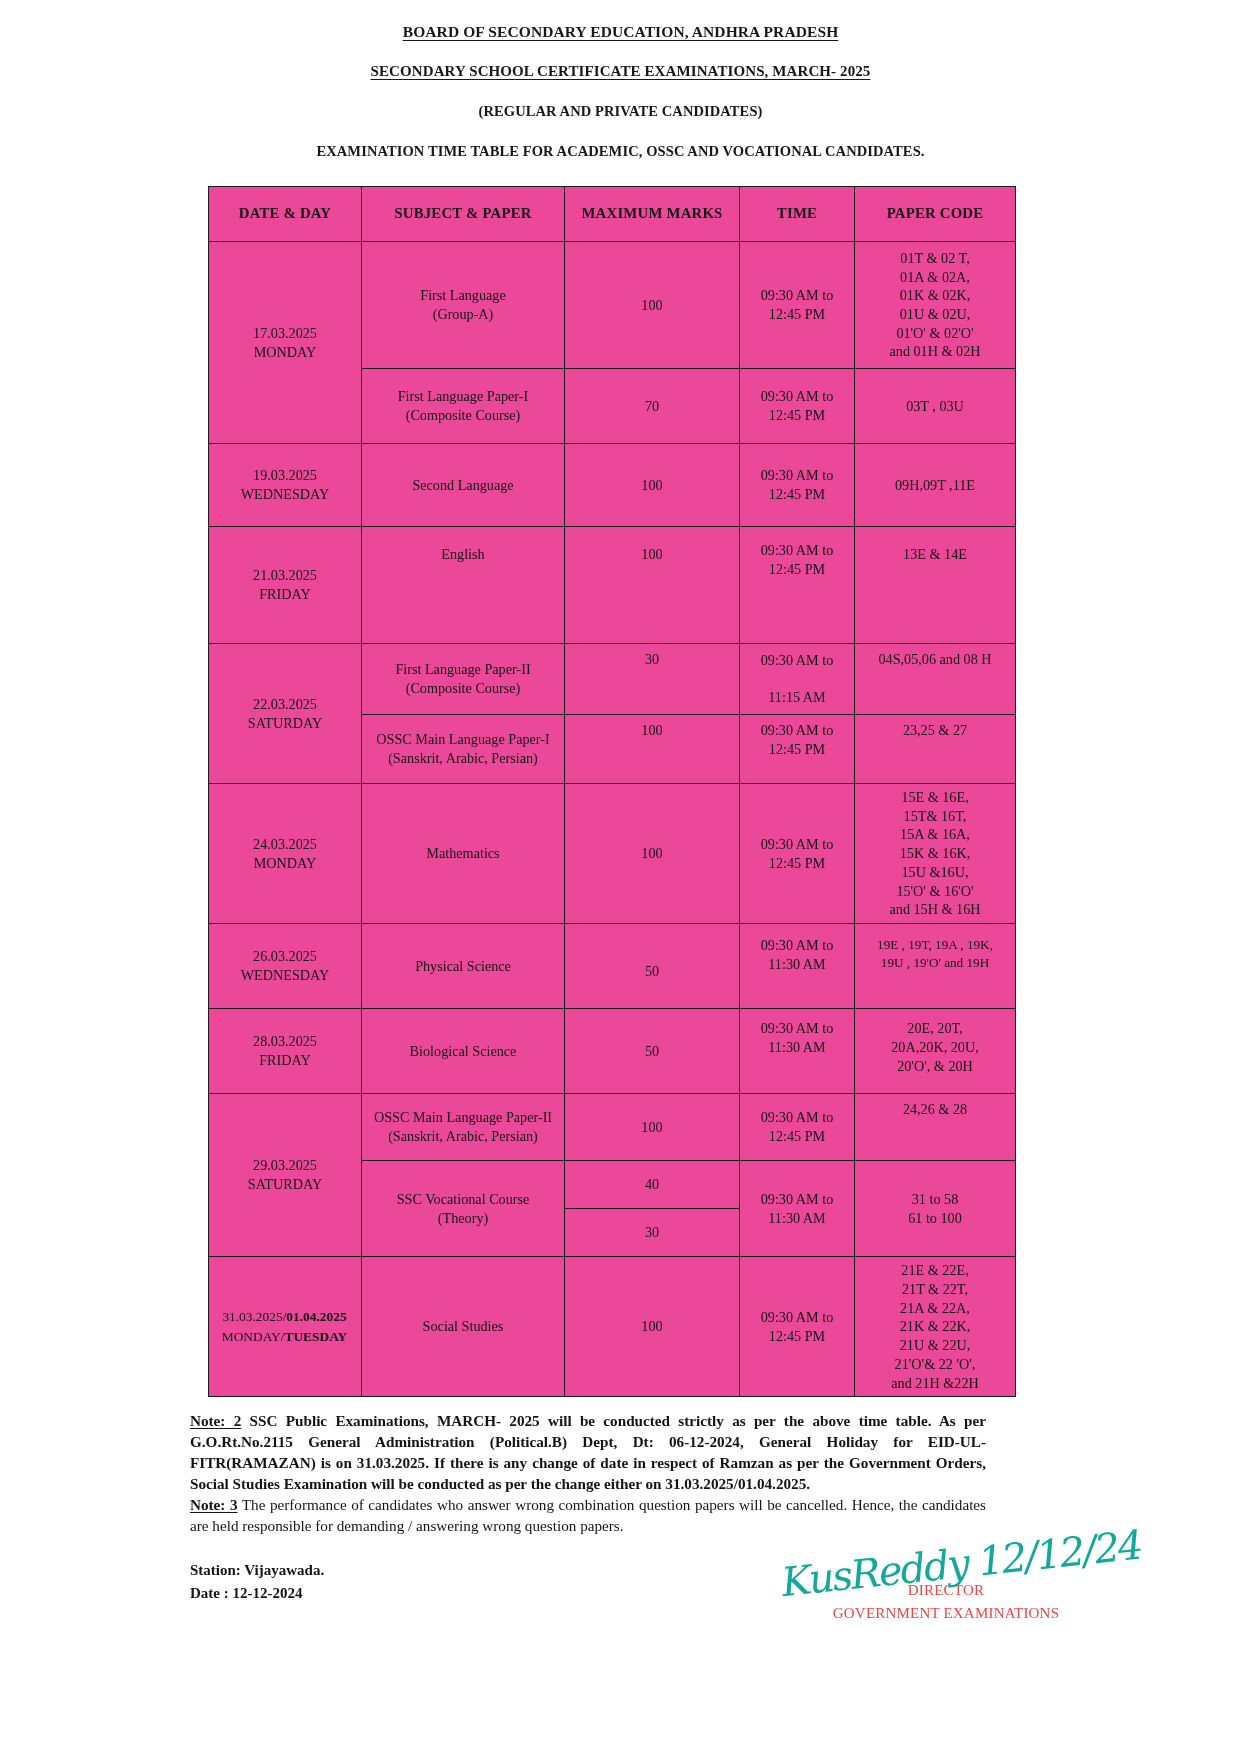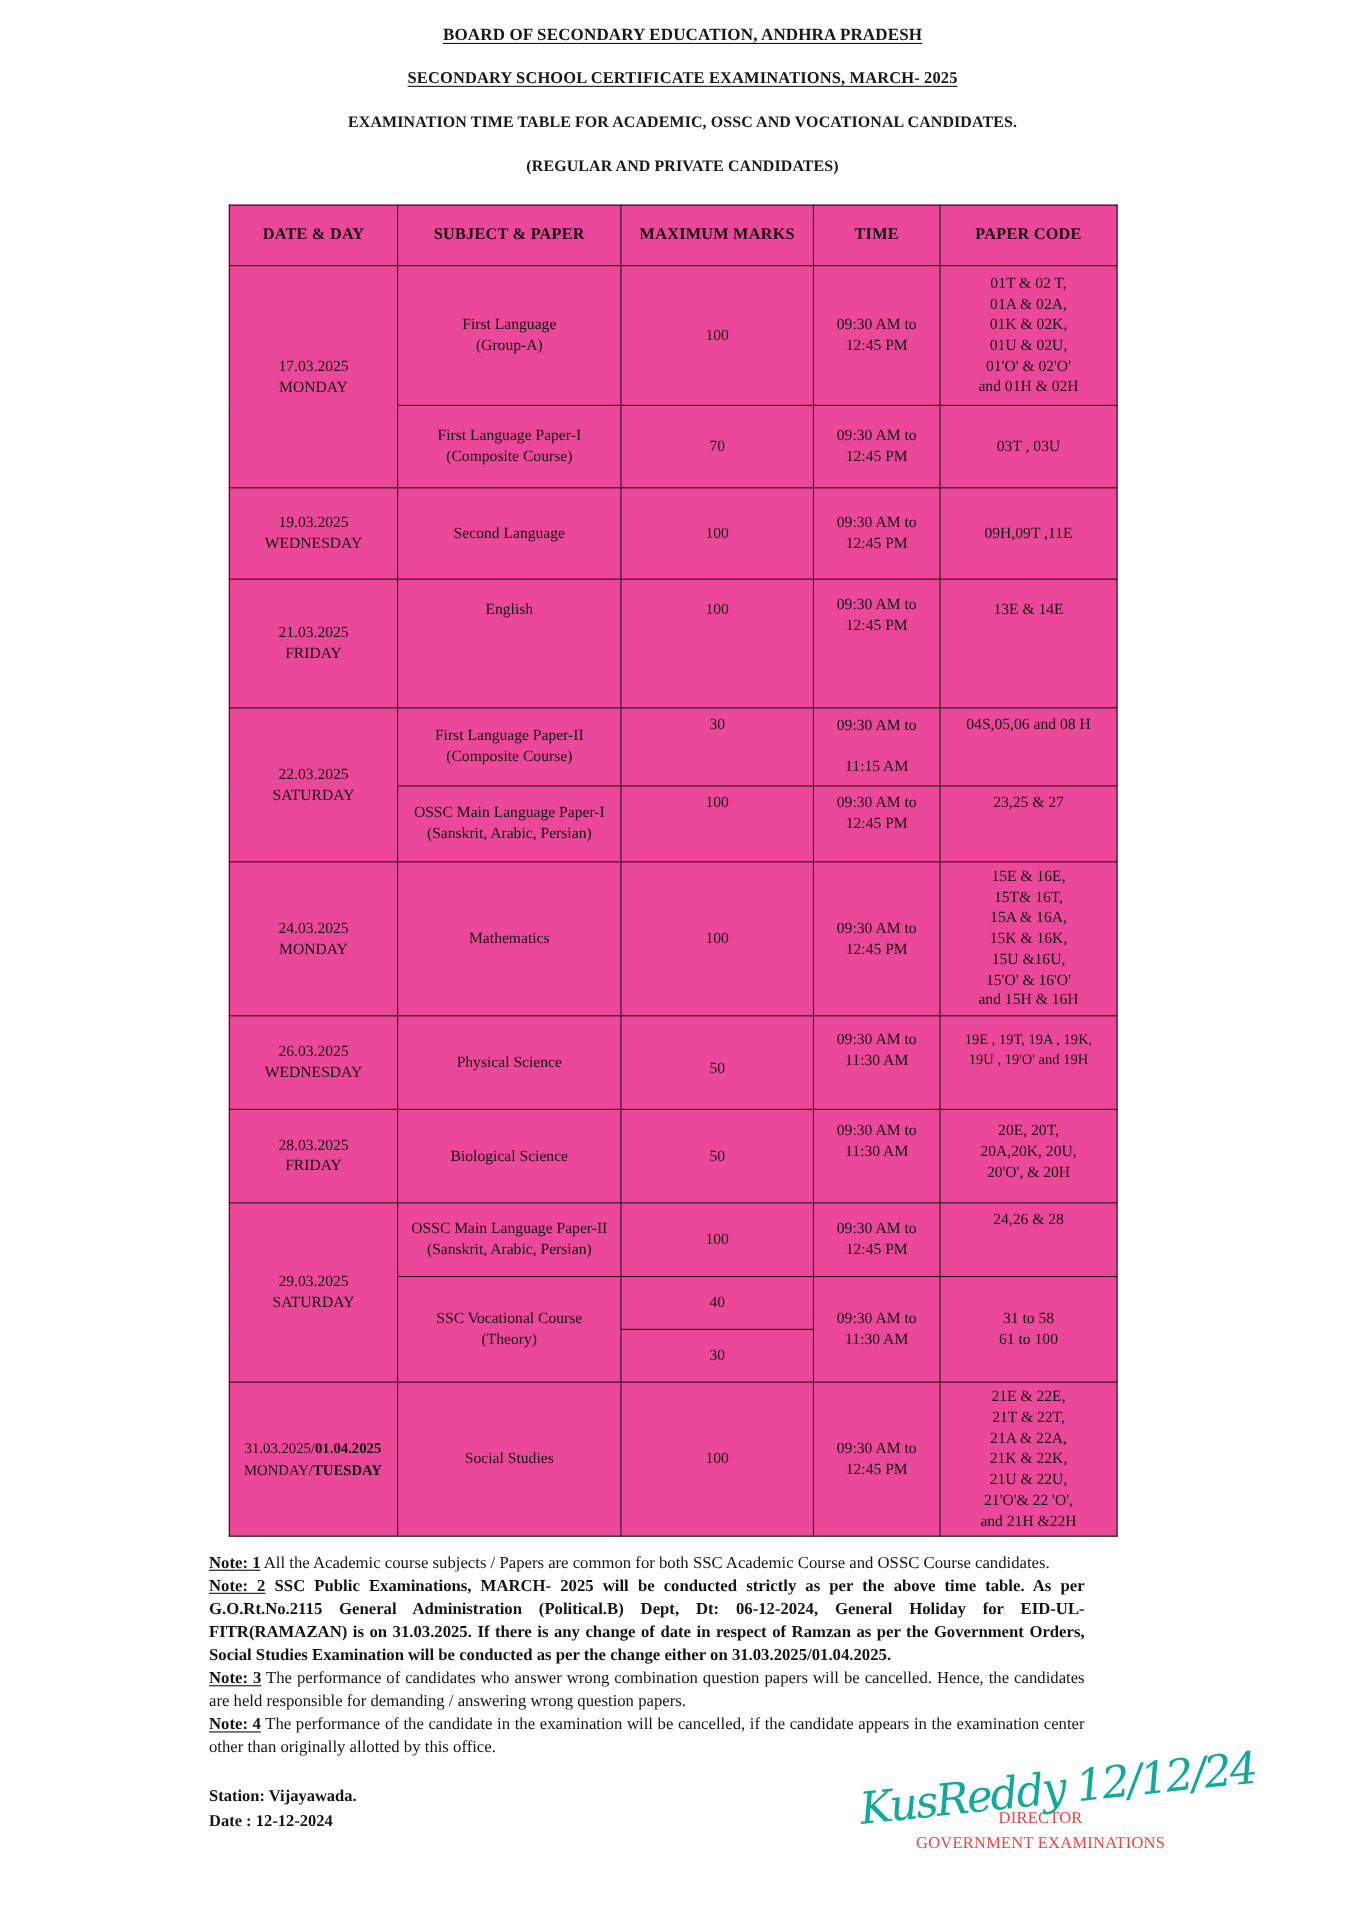"EXAMINATION TIME TABLE FOR ACADEMIC," div.head-line { order: before "(REGULAR AND PRIVATE CANDIDATES)" -> after "(REGULAR AND PRIVATE CANDIDATES)" }
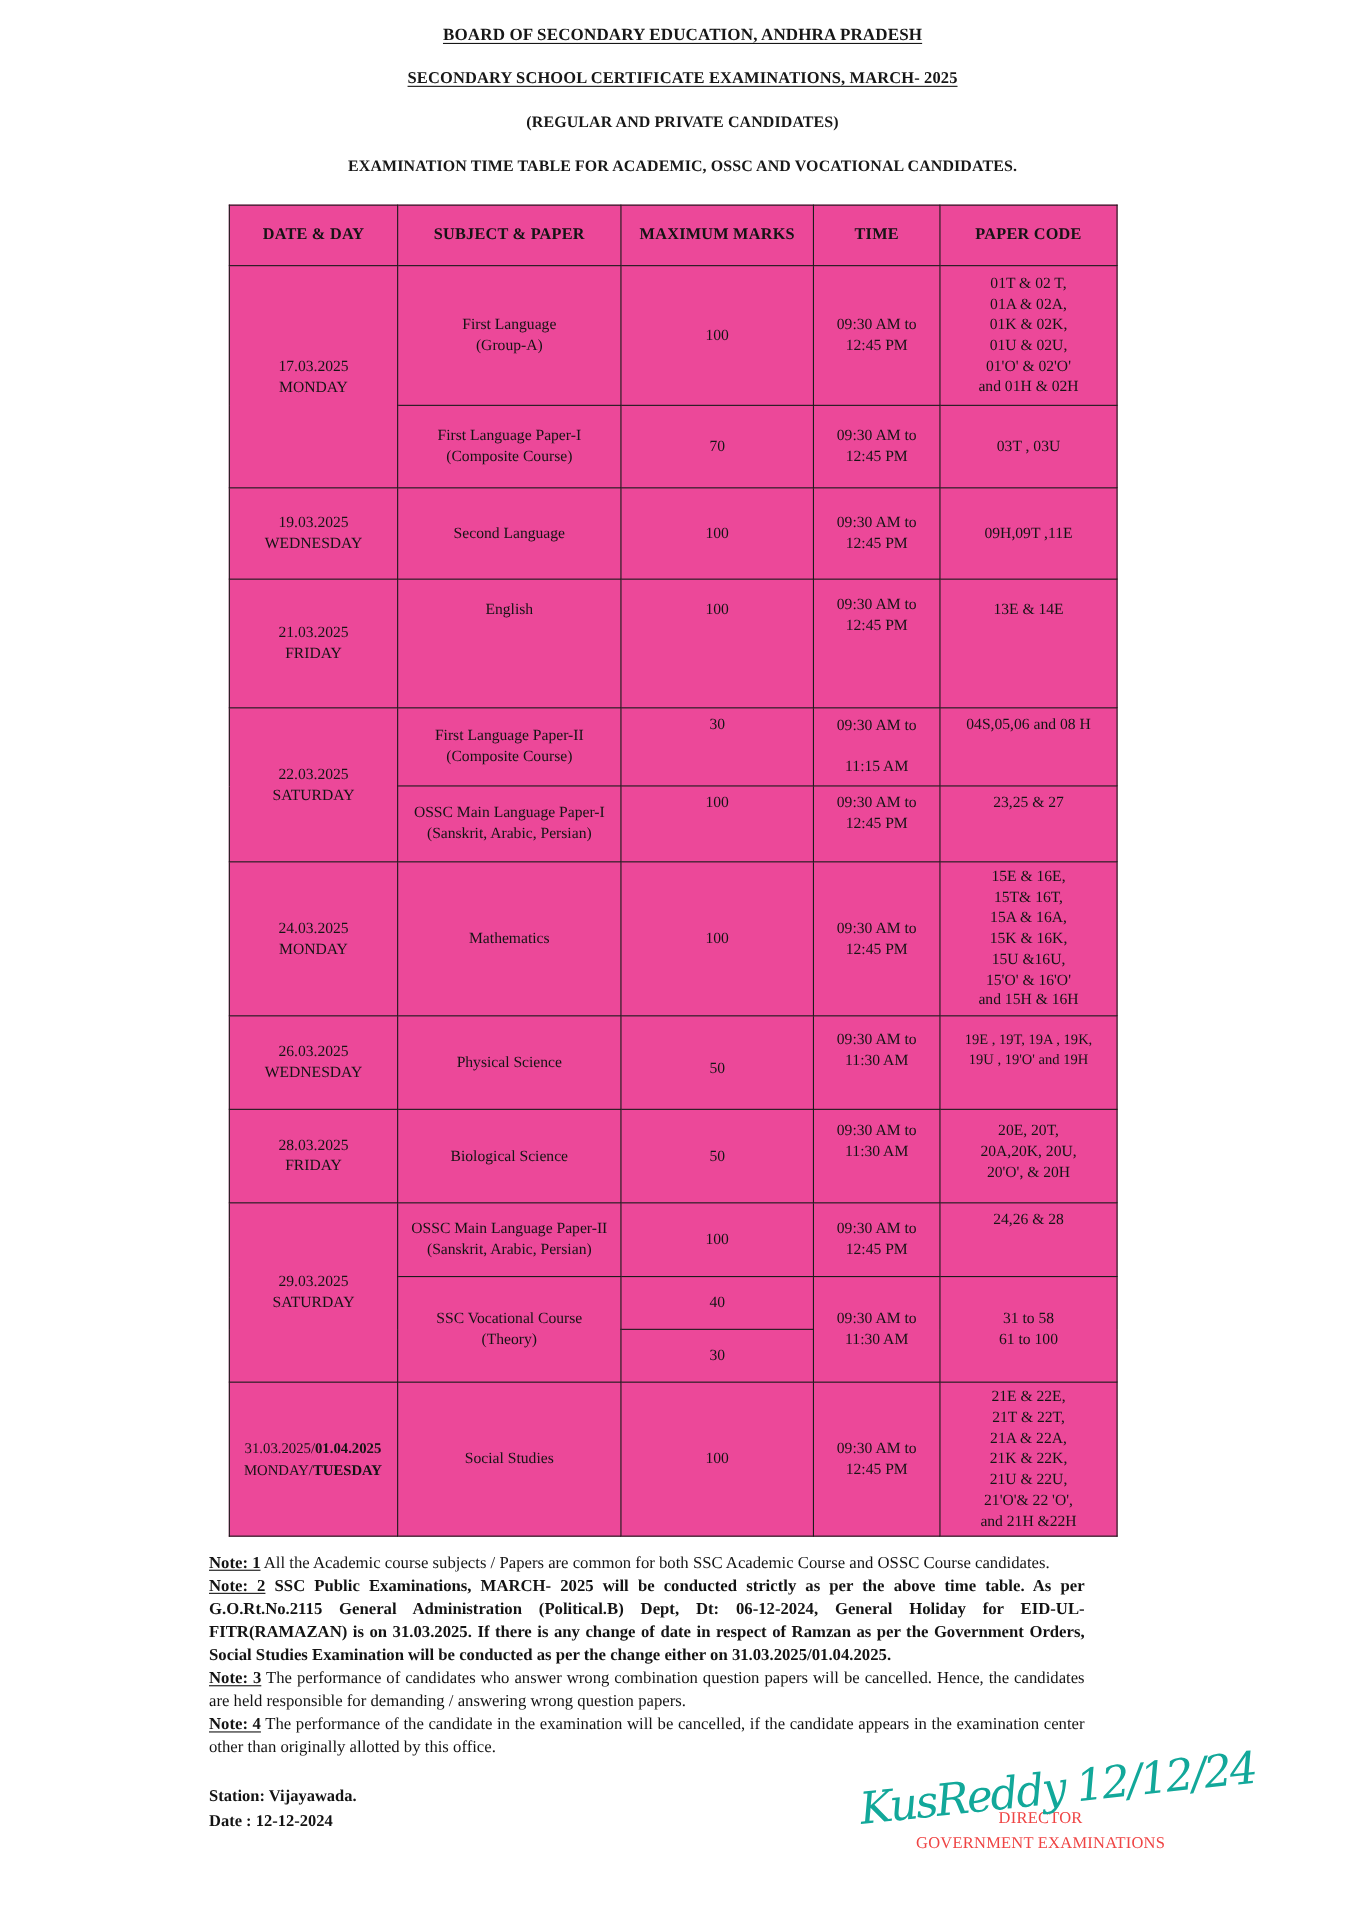"Note: 1 All the Academic" p.note-p { html: <p> <span>Note: 1</span><span> All the Academic course subjects / Papers are common for both SSC Academic Course and OSSC Course candidates.</span> </p> -> none }
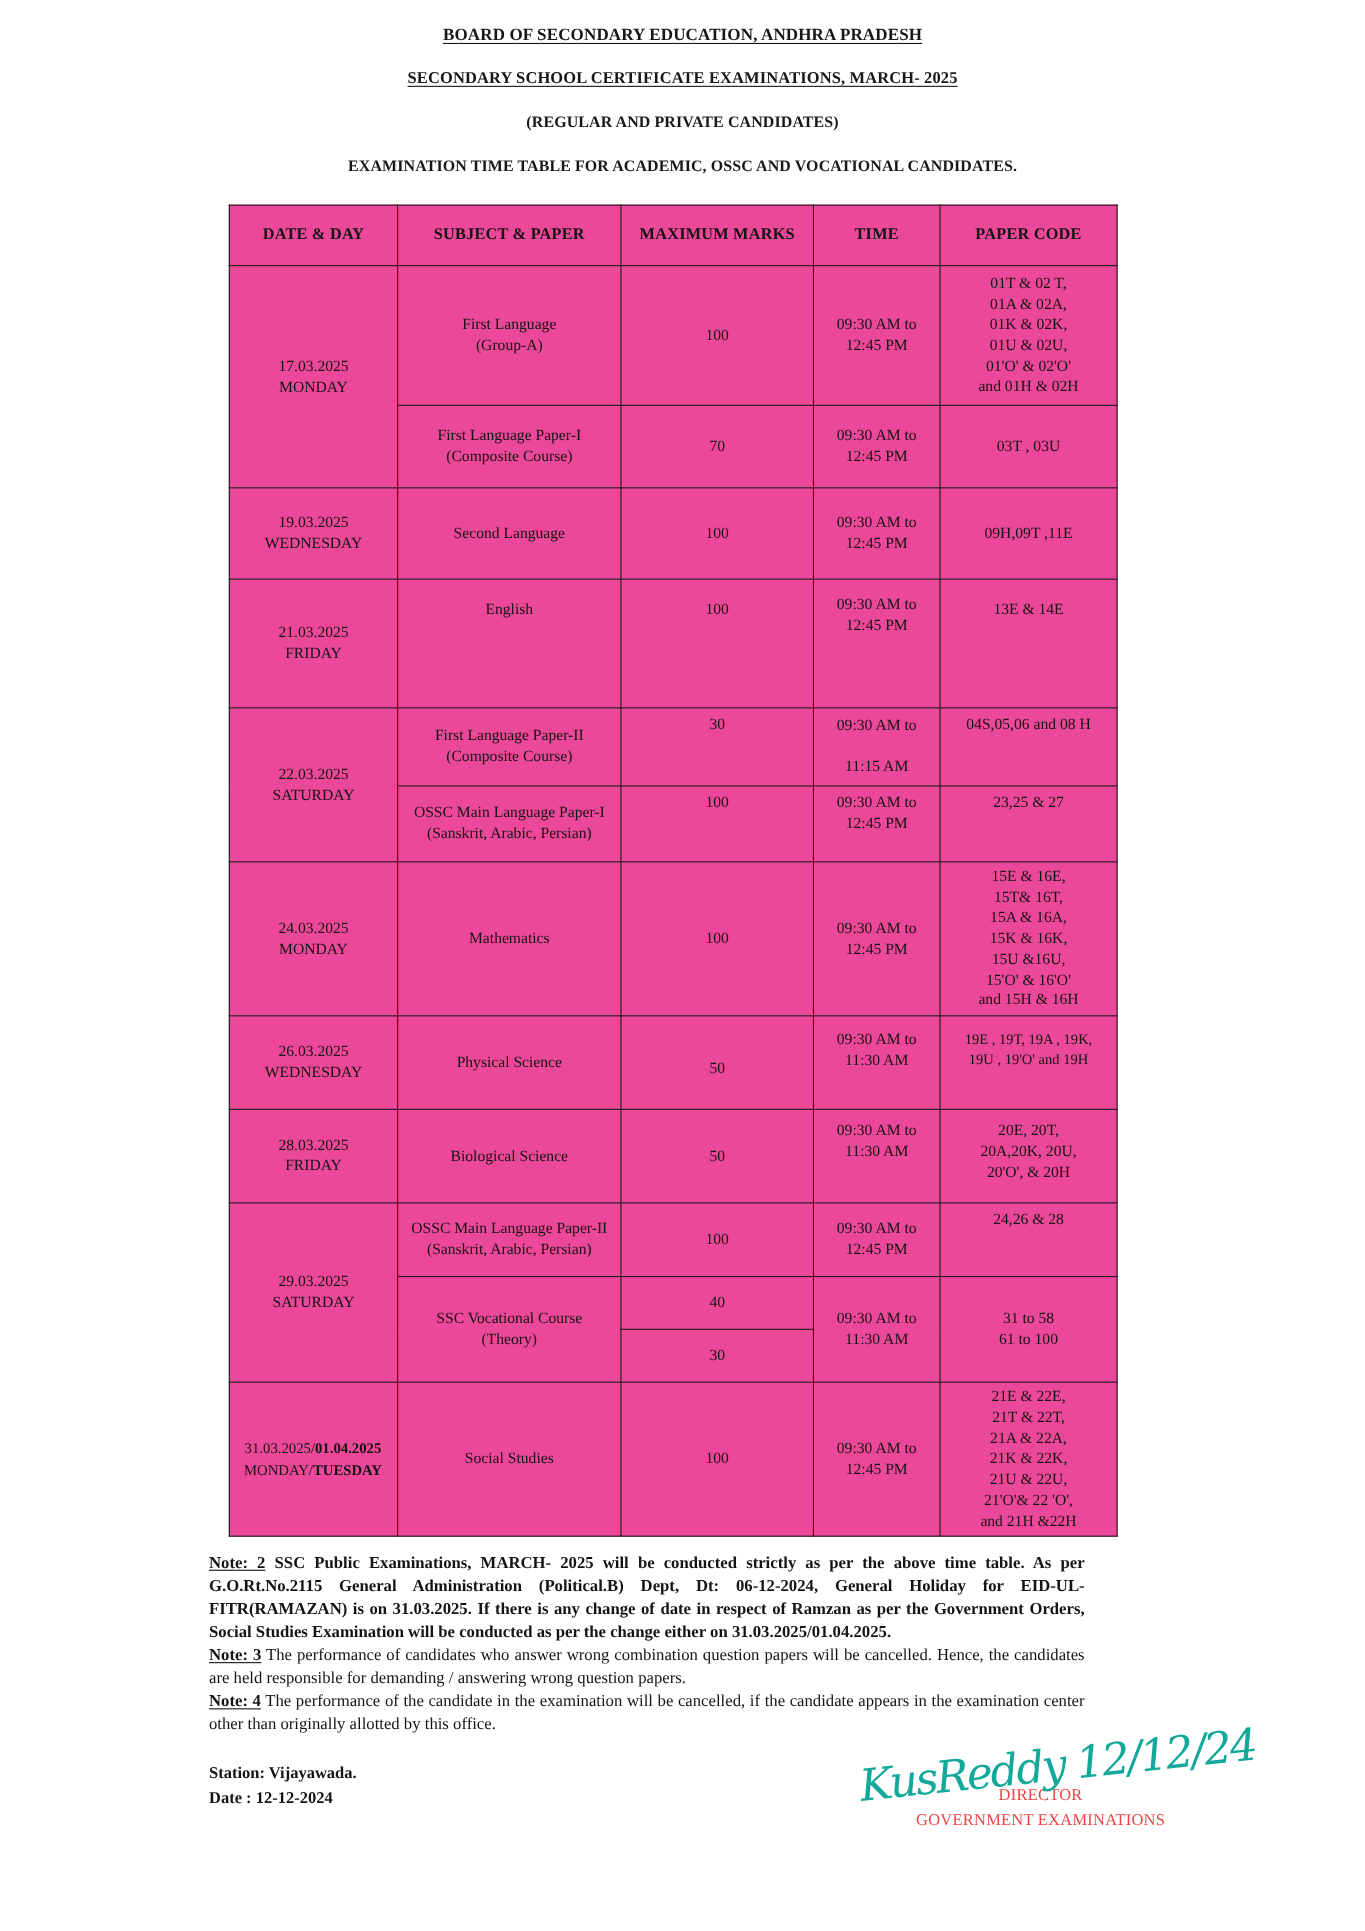"Note: 4 The performance of" p.note-p { html: <p> <span>Note: 4</span><span> The performance of the candidate in the examination will be cancelled, if the candidate appears in the examination center other than originally allotted by this office.</span> </p> -> none }
